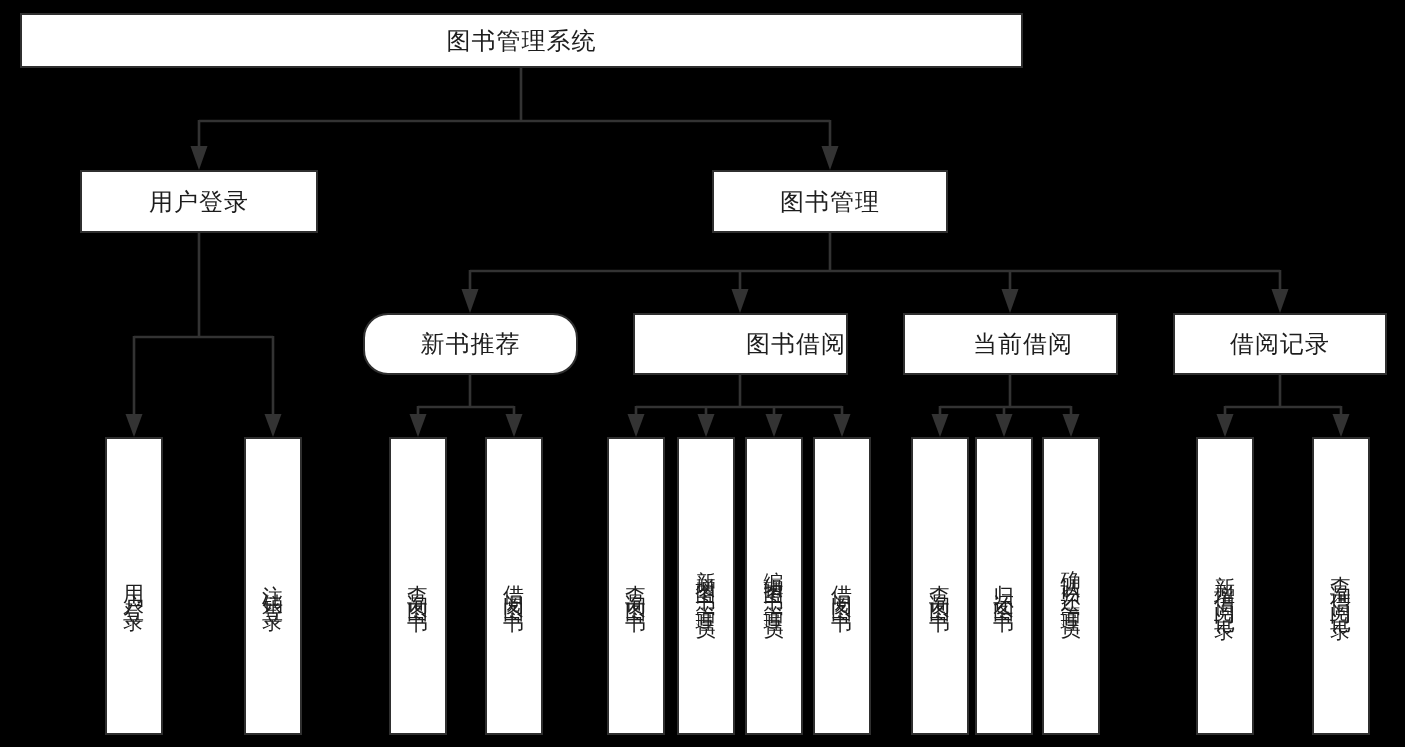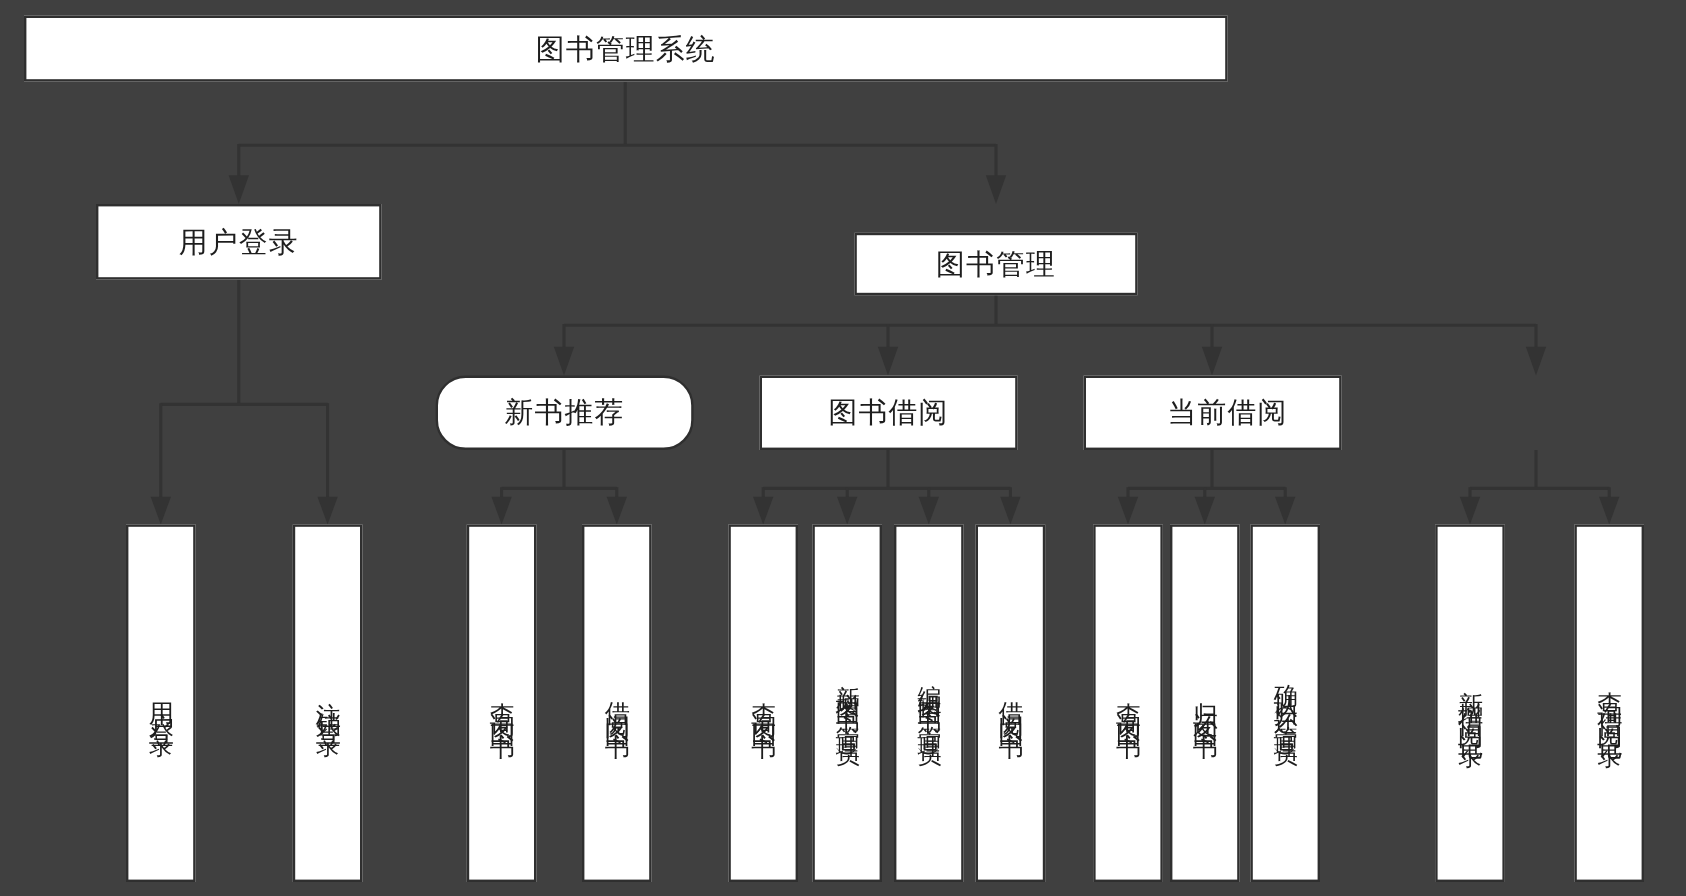"图书管理系统" .canvas { background: #404040 -> #000000 }
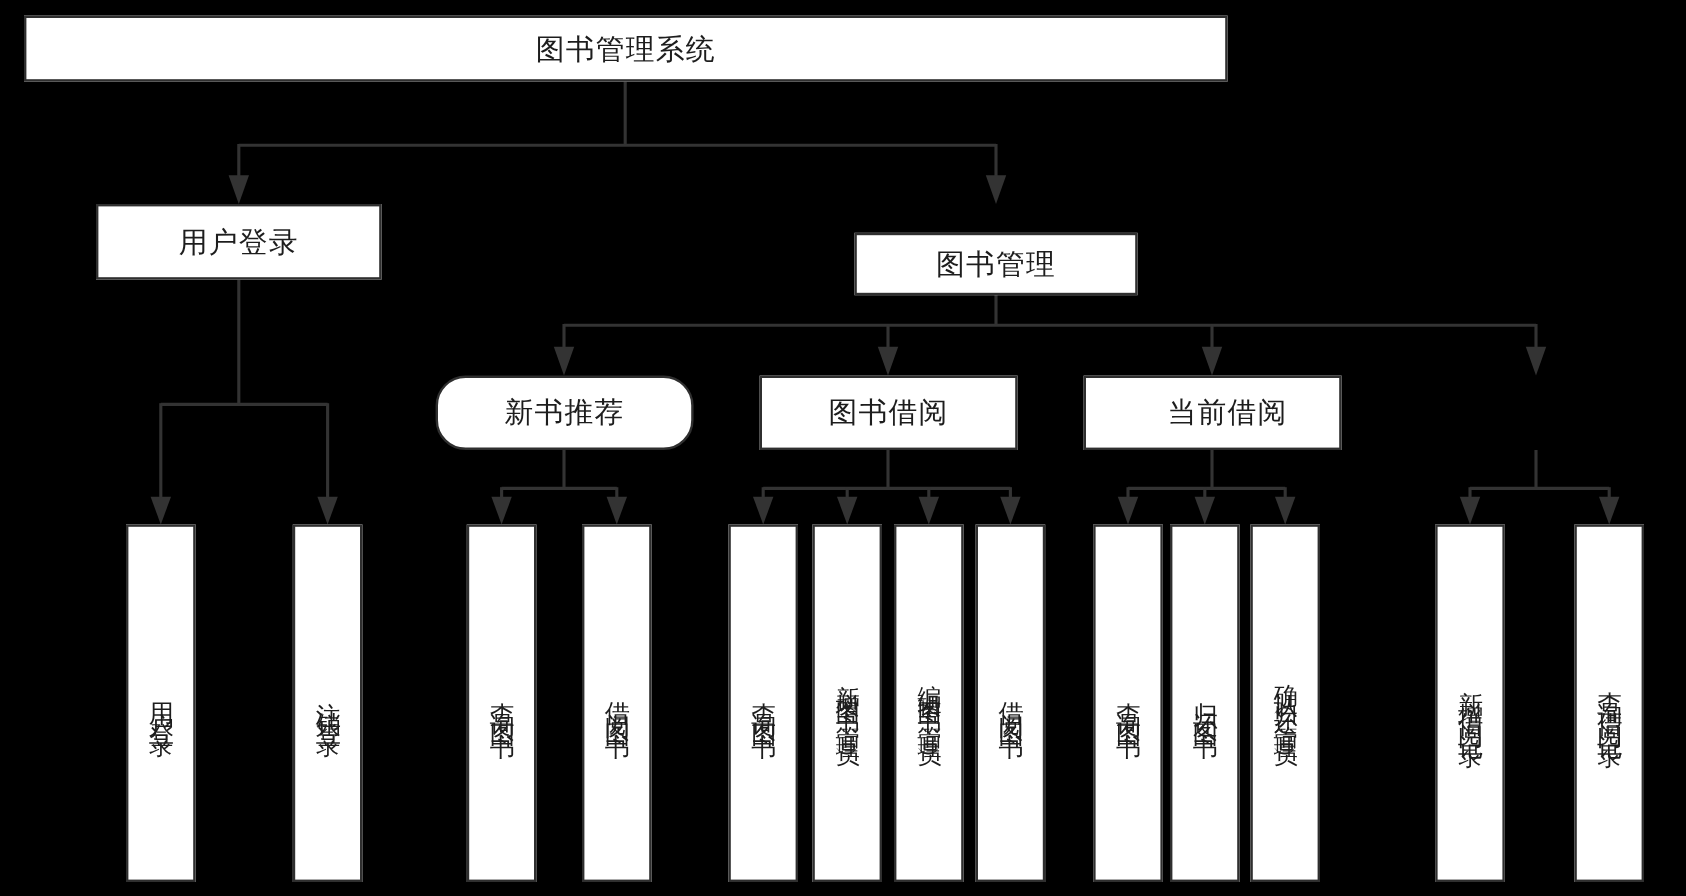"图书管理" div.node { height: 52px -> 63px; margin-top: 24px -> none }
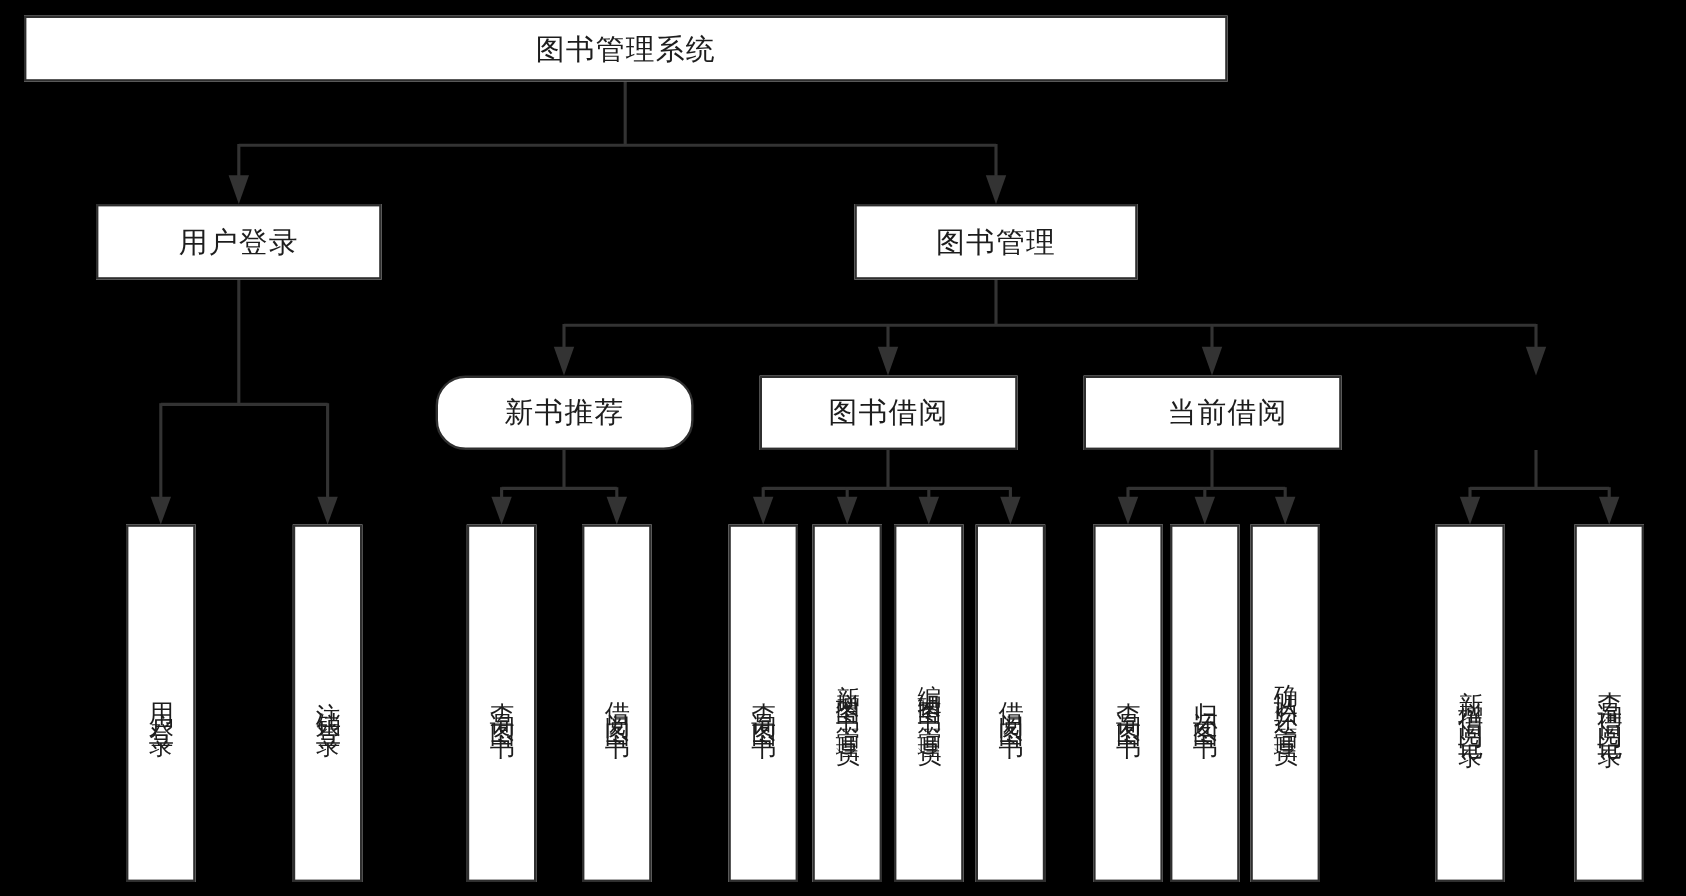"图书借阅" div.node { justify-content: none -> flex-end }
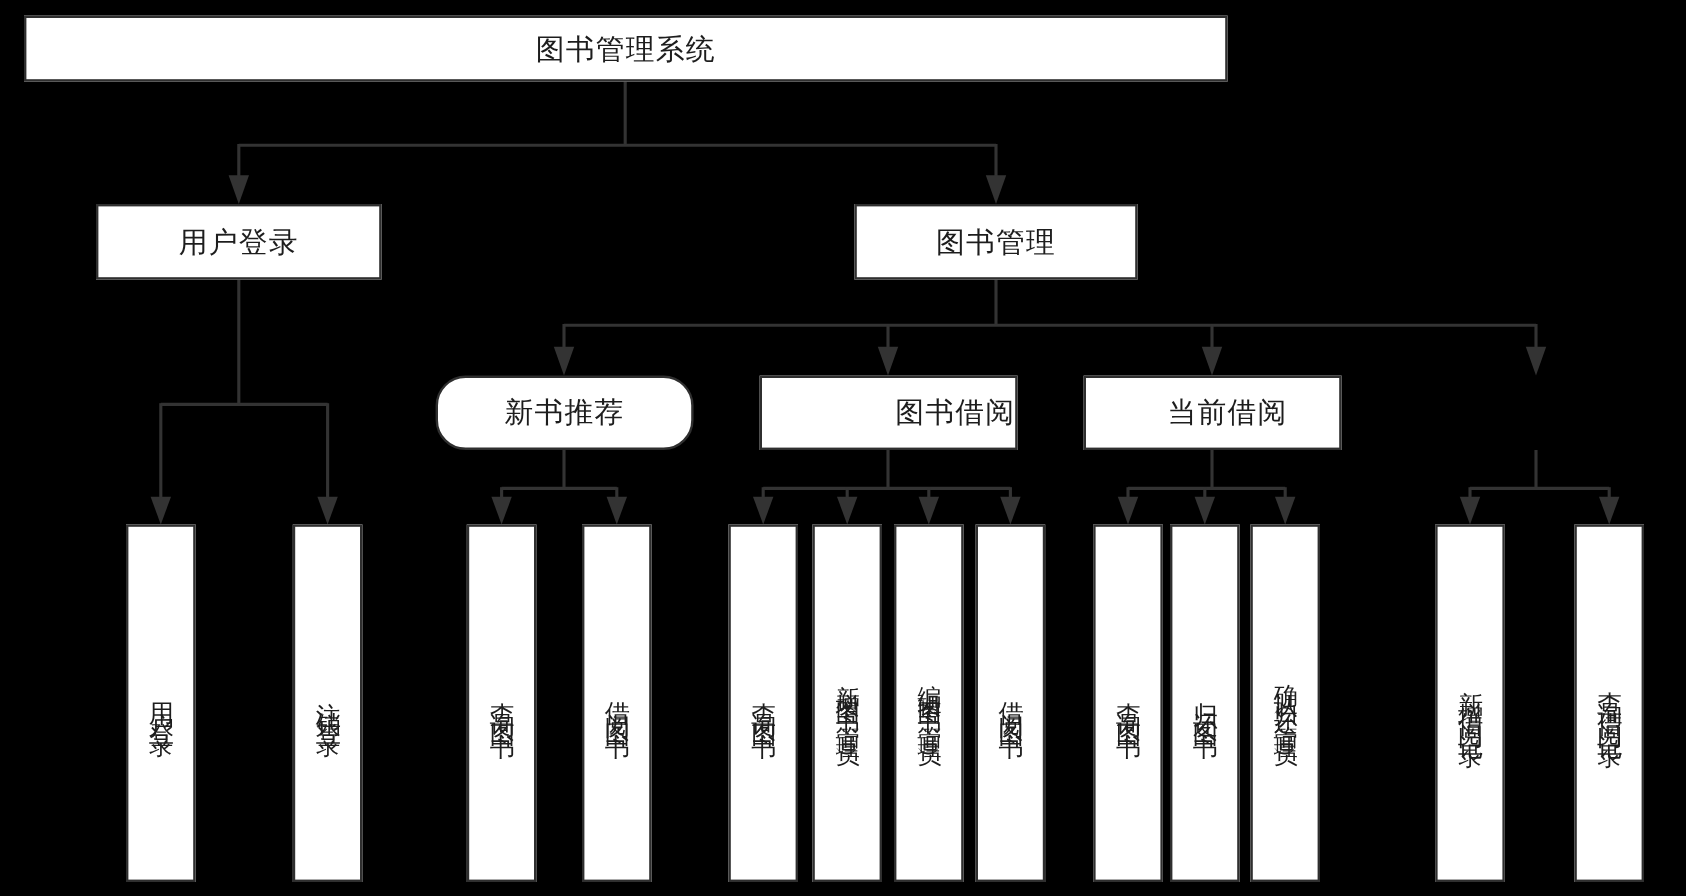"借阅记录" div.node { html: none -> <div> <span>借阅记录</span> </div> }
